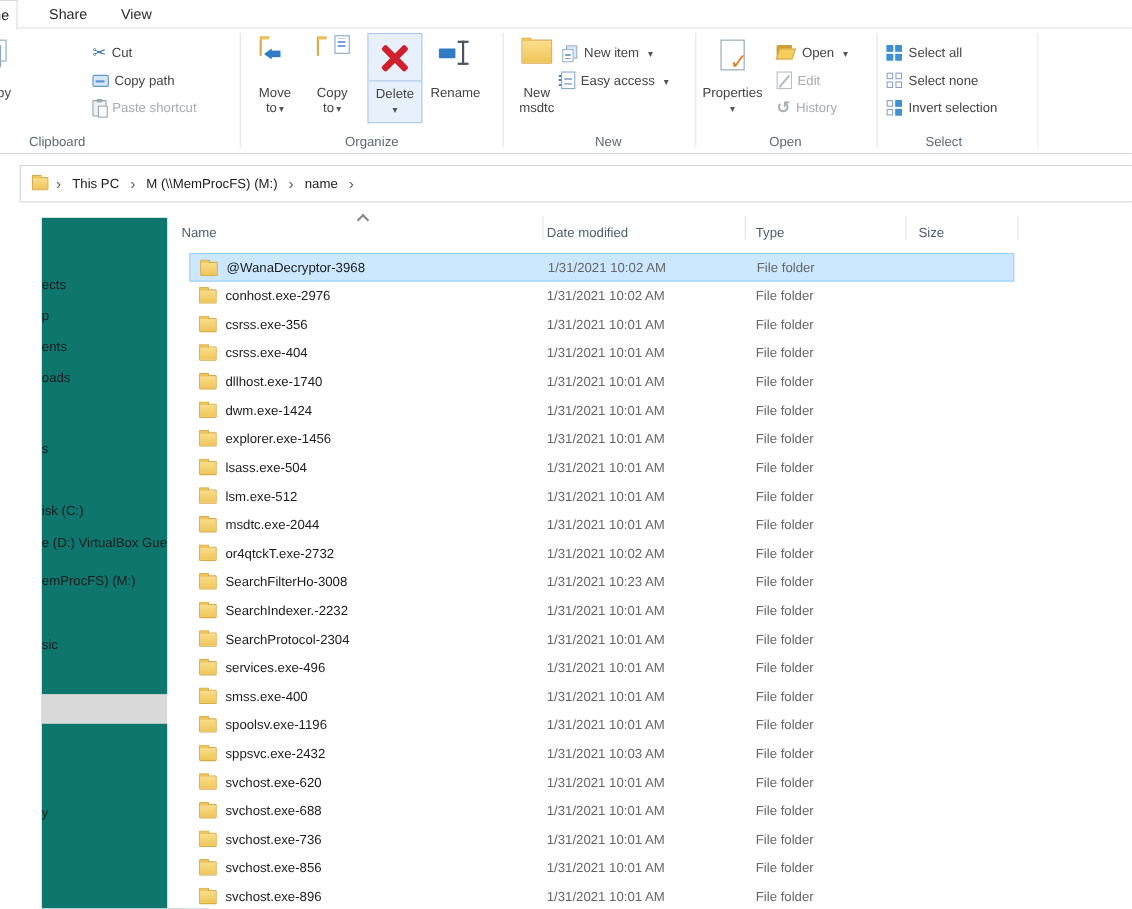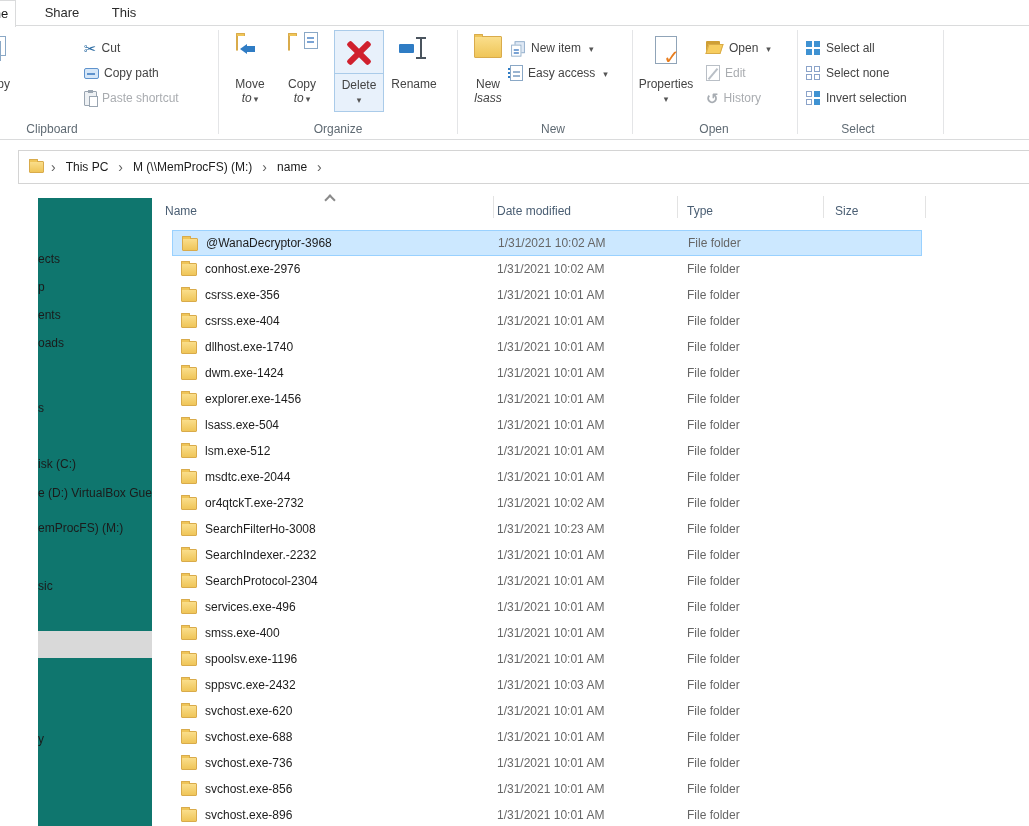"This" div.tab { text: This -> View }
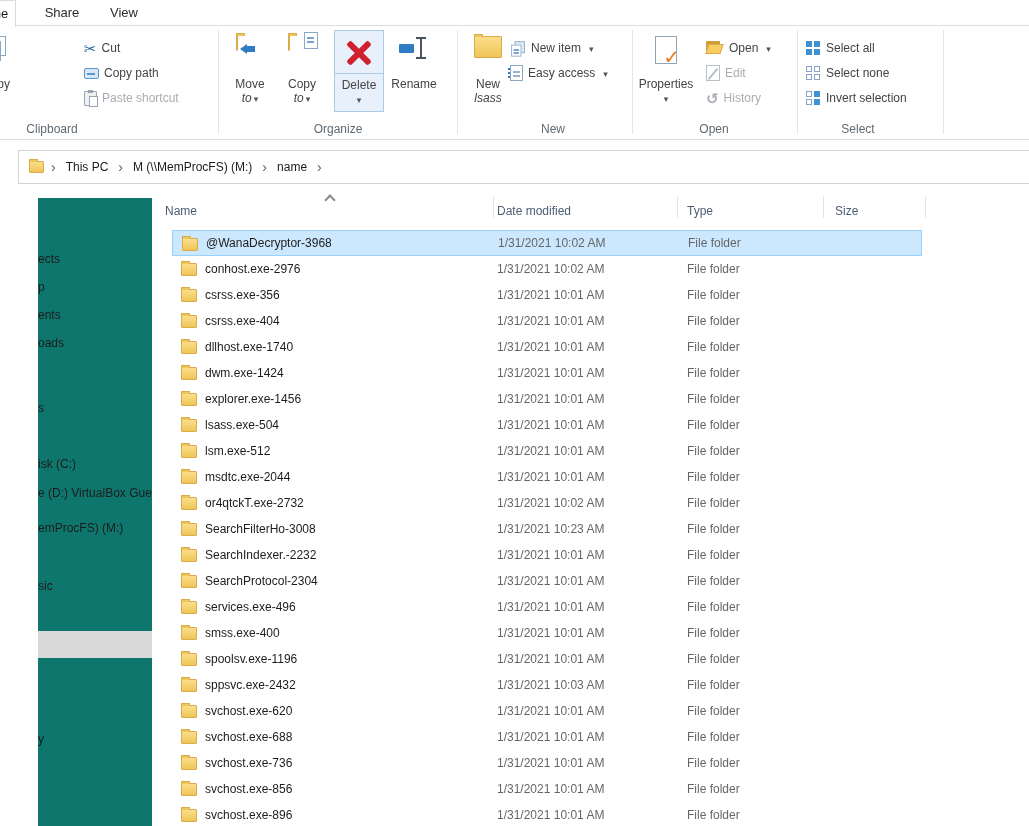"to" .lbtn .lbl2 { font-style: italic -> none }
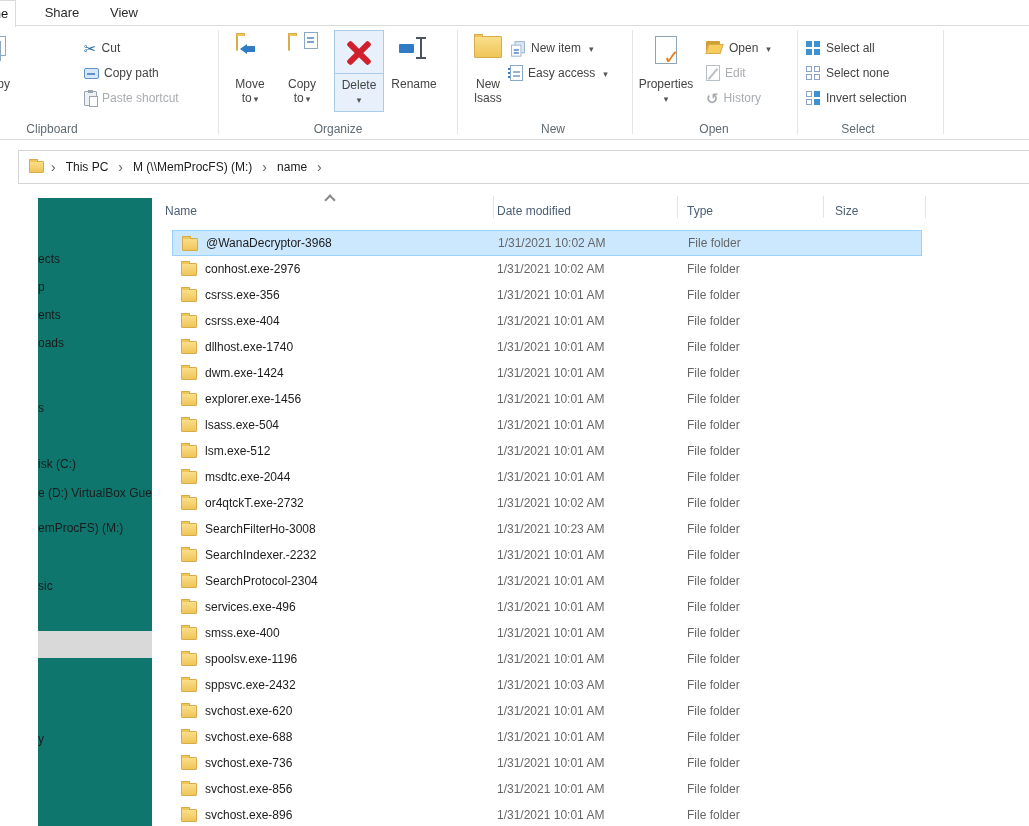"lsass" span.lbl2 { text: lsass -> msdtc }
